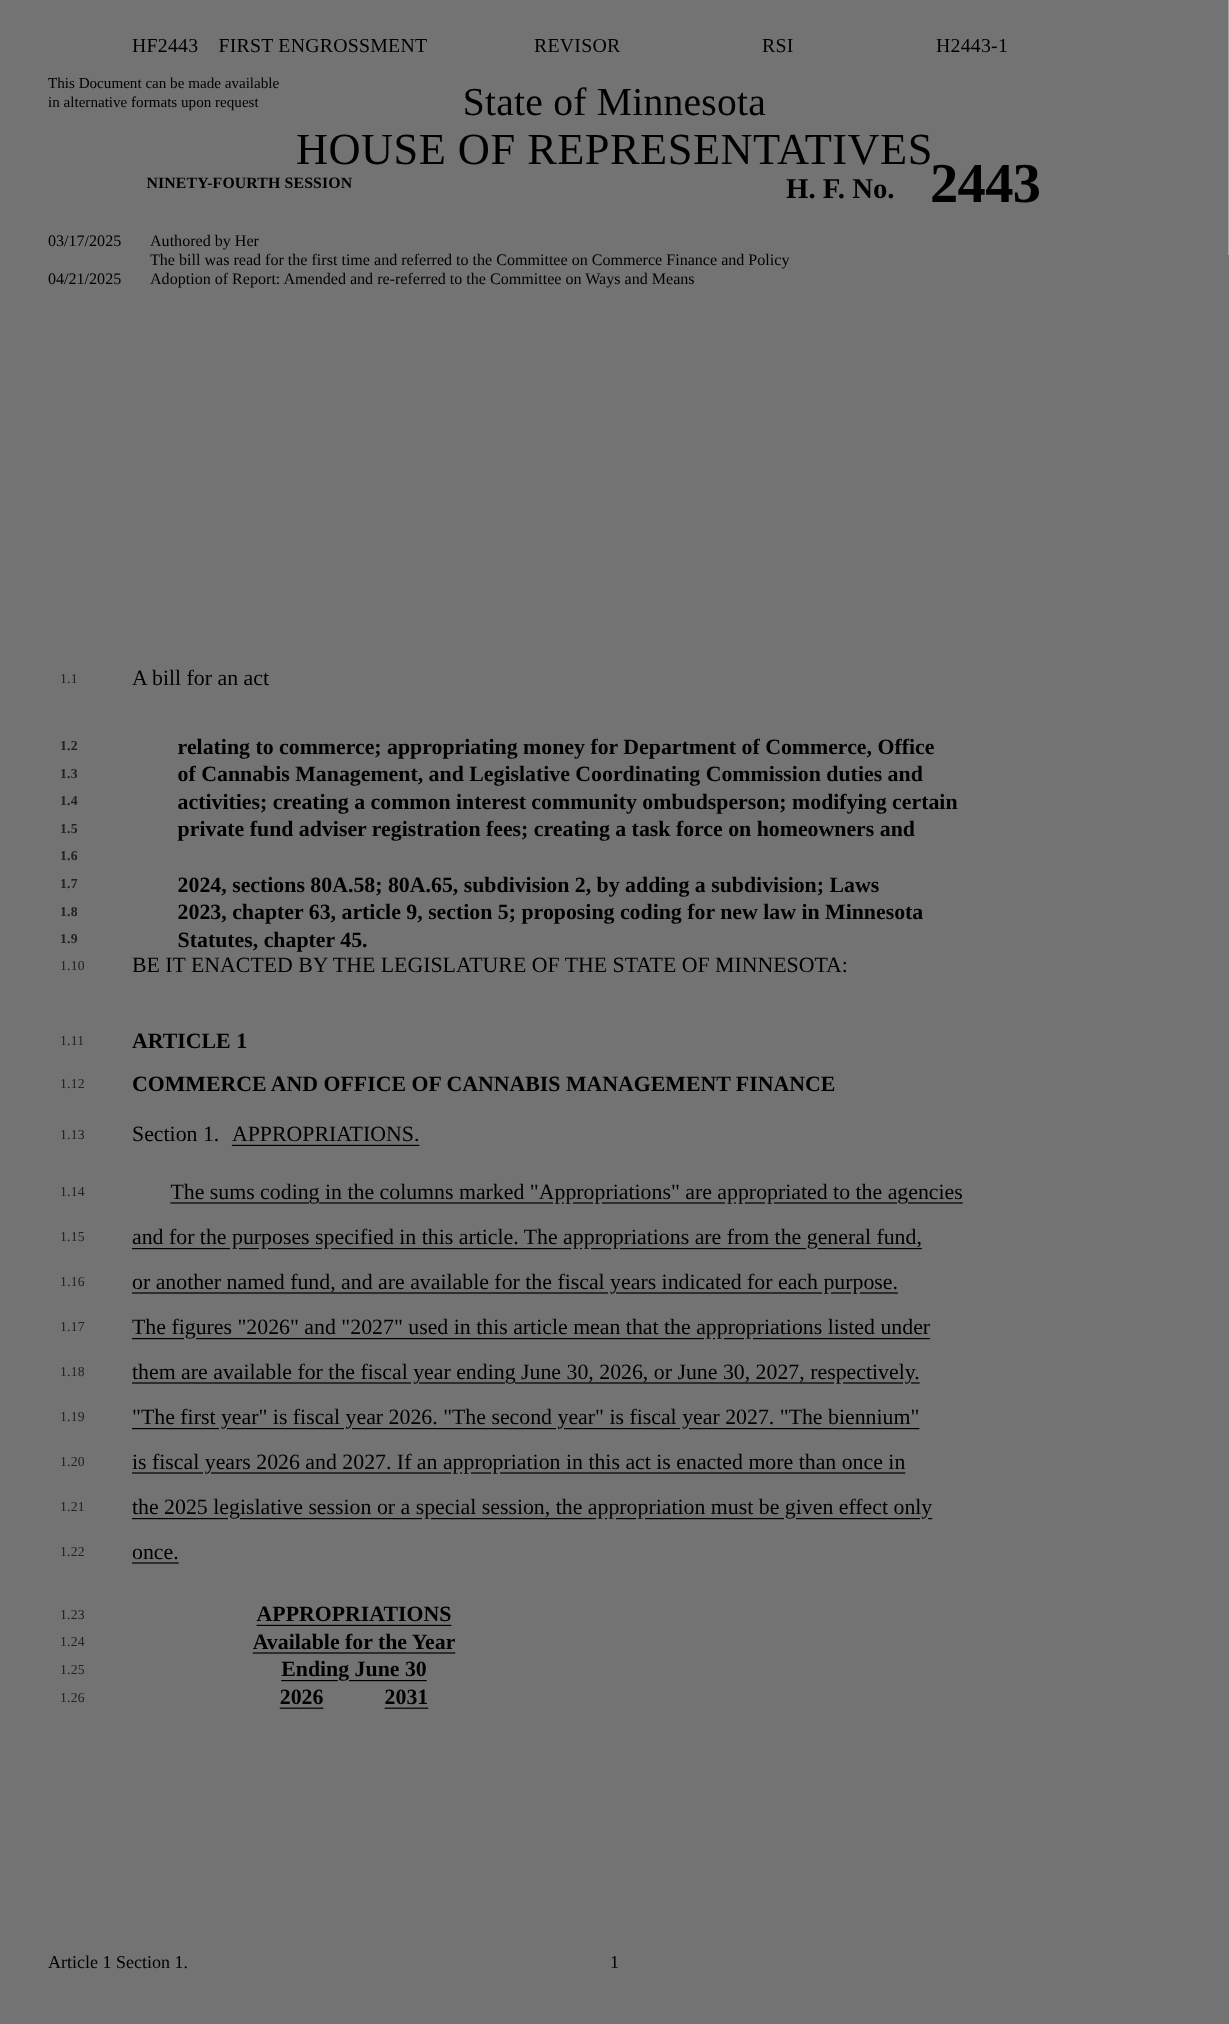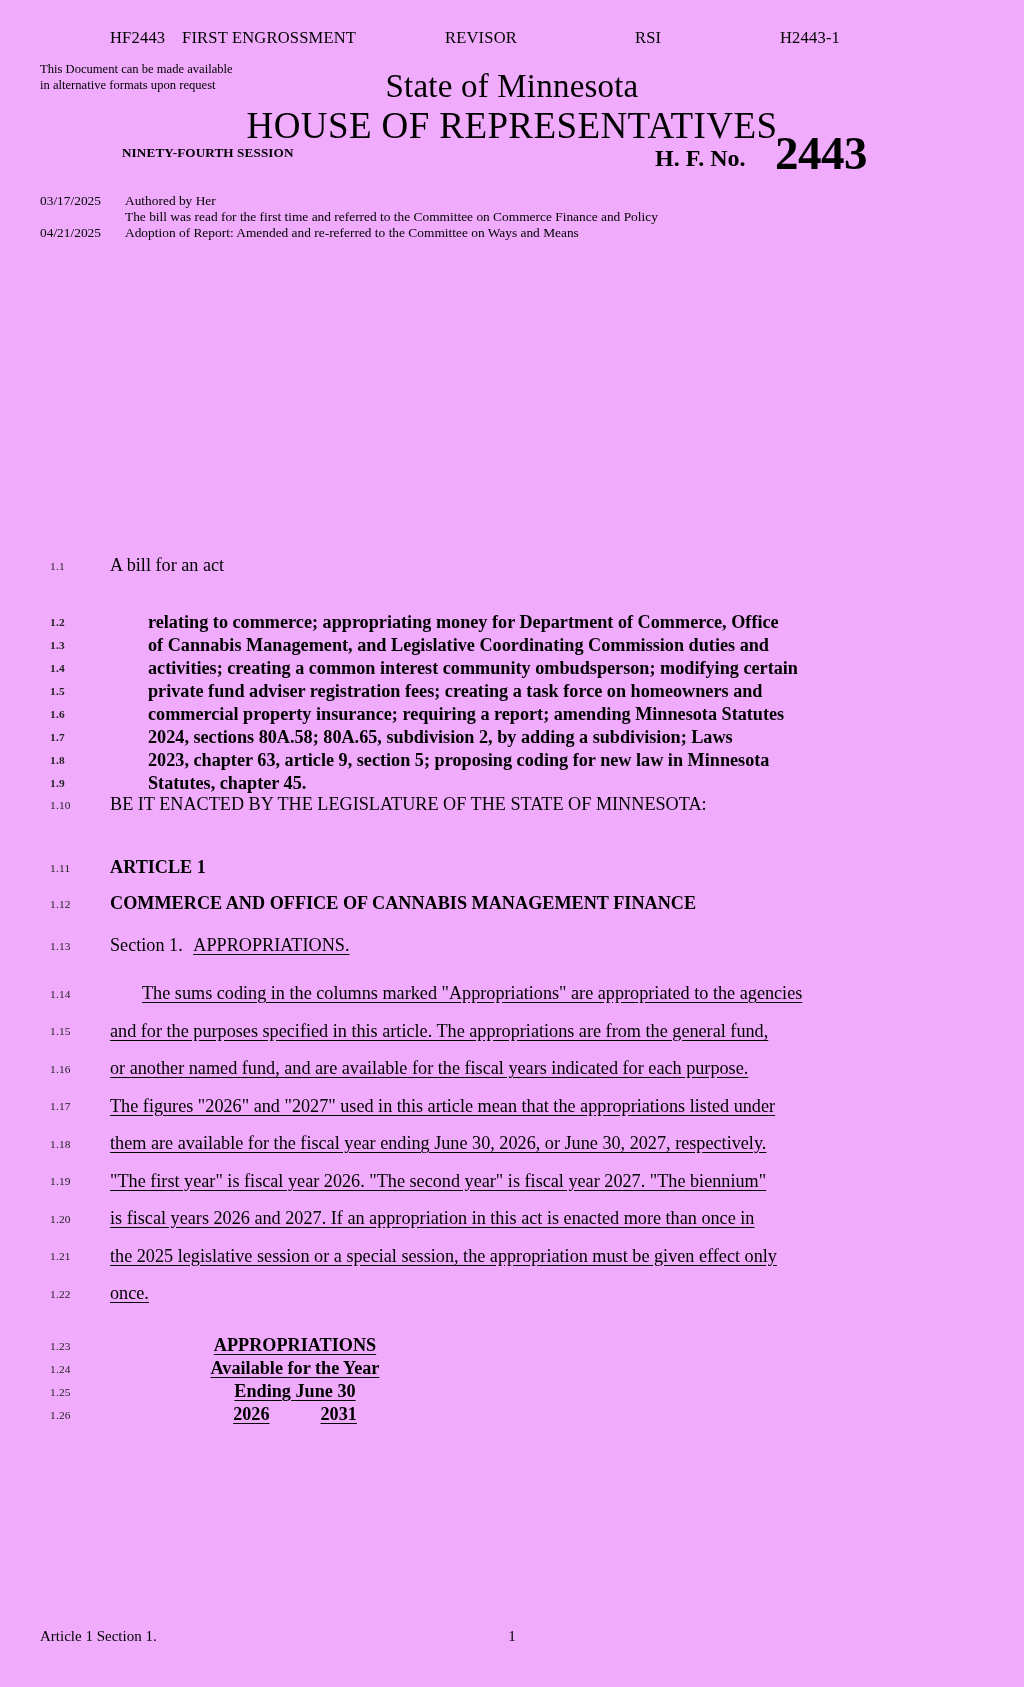"HF2443" .page { background: #f0abfc -> #737373 }
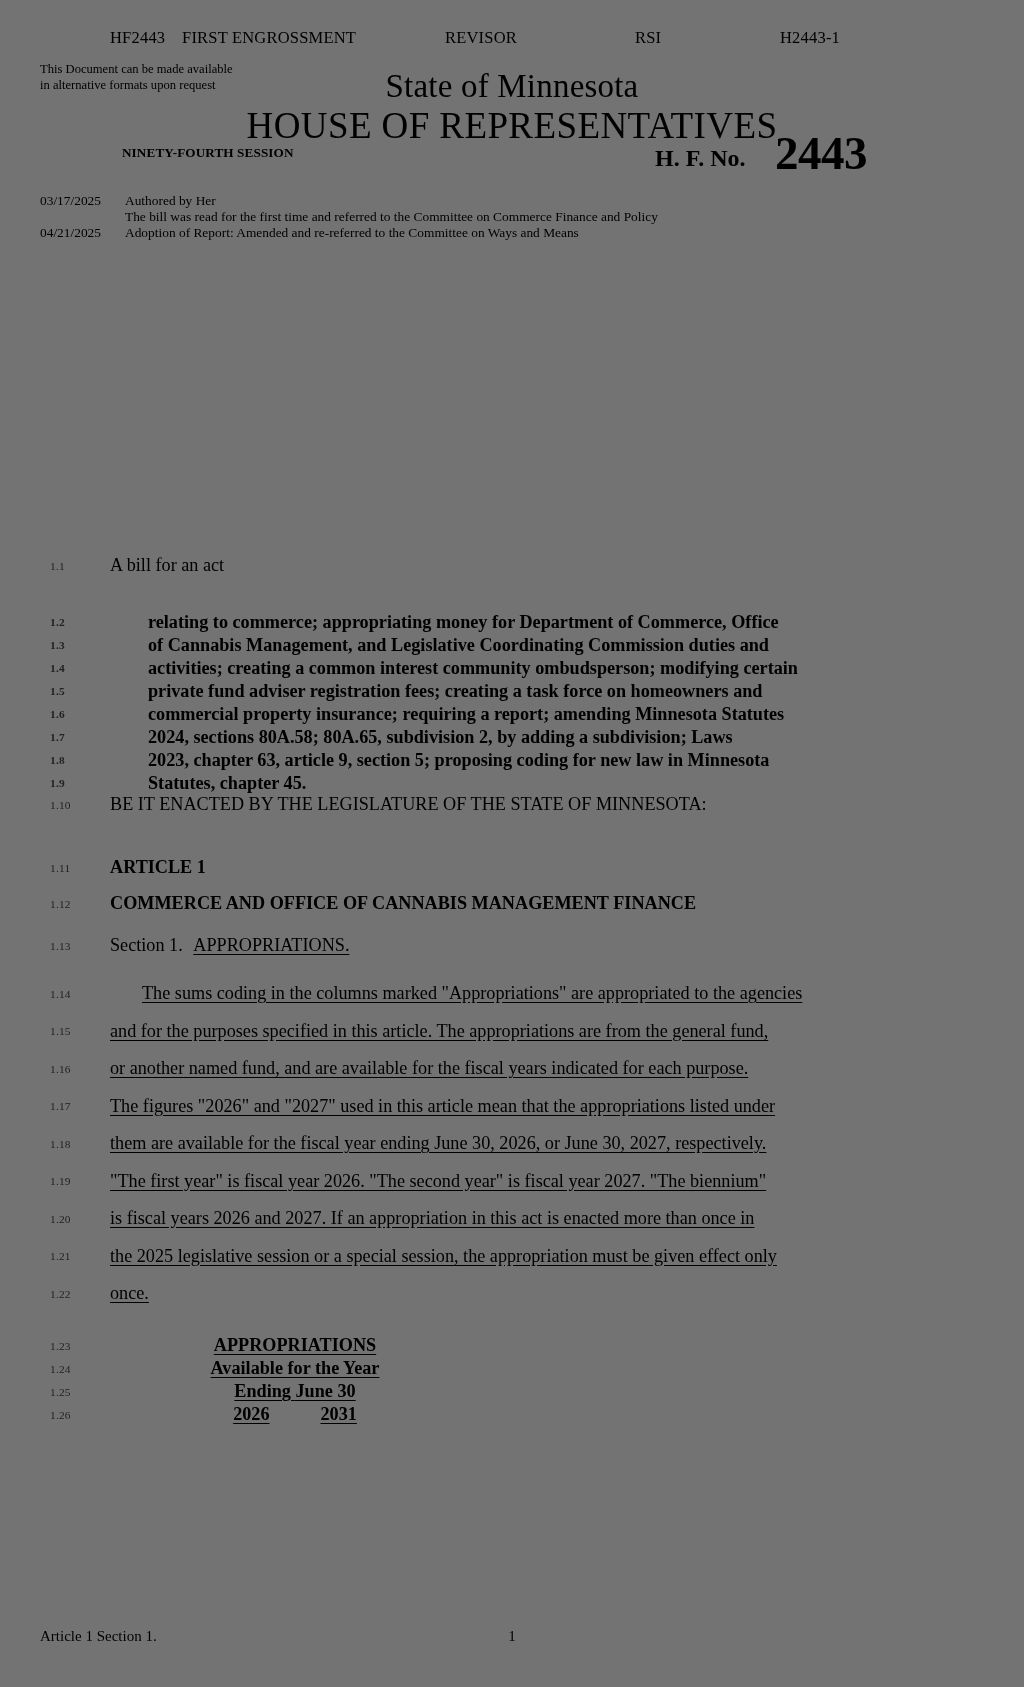"commercial property insurance; requiring" span.ltext { html: <span>commercial property insurance; requiring a report; amending Minnesota Statutes</span> -> none }
